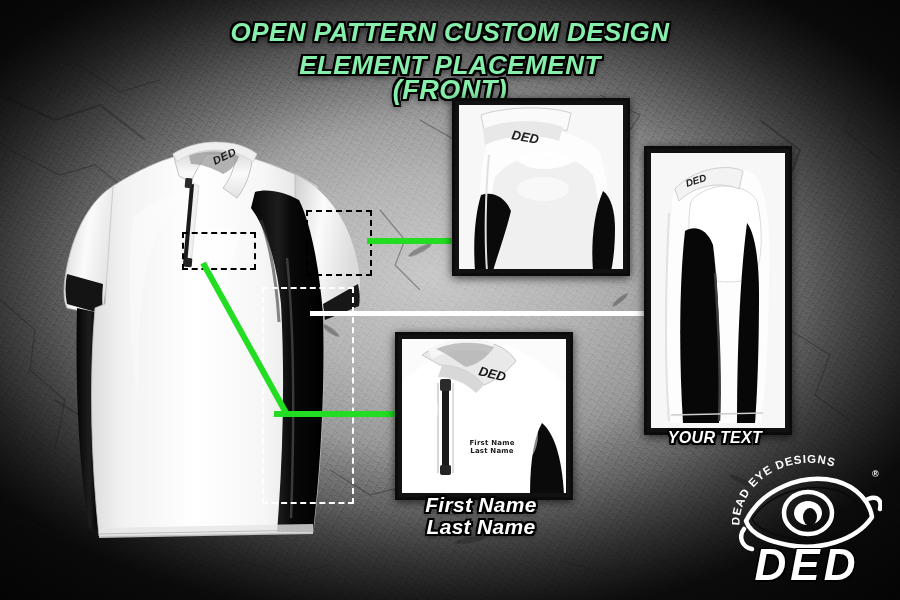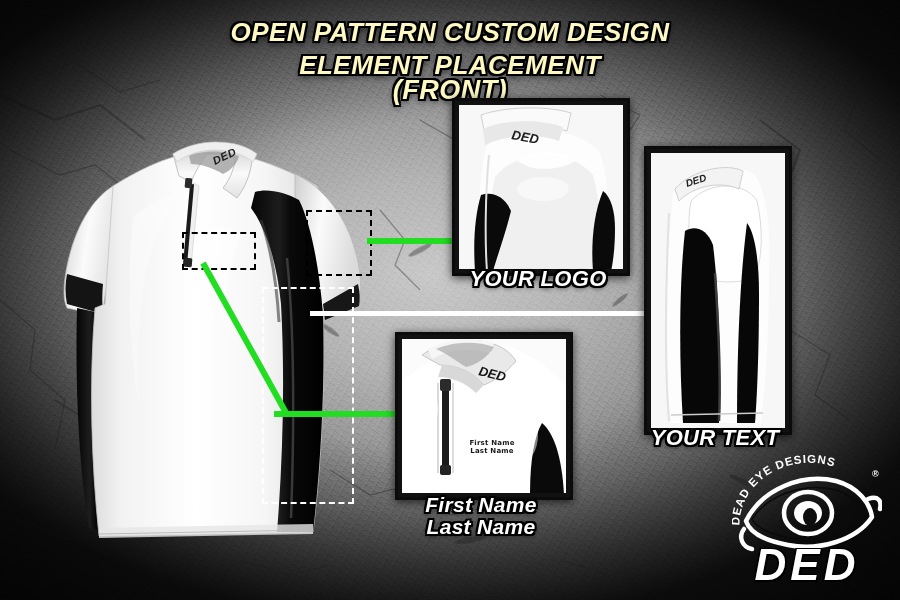"OPEN PATTERN CUSTOM DESIGN" .title { color: #fef9c3 -> #86efac }
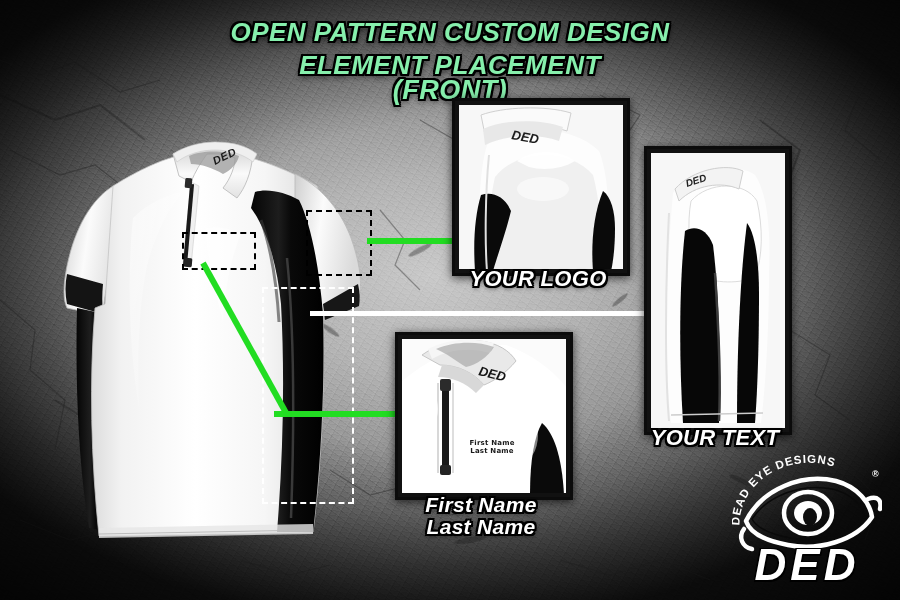"YOUR LOGO" div.olabel { html: <div>YOUR LOGO</div> -> none }
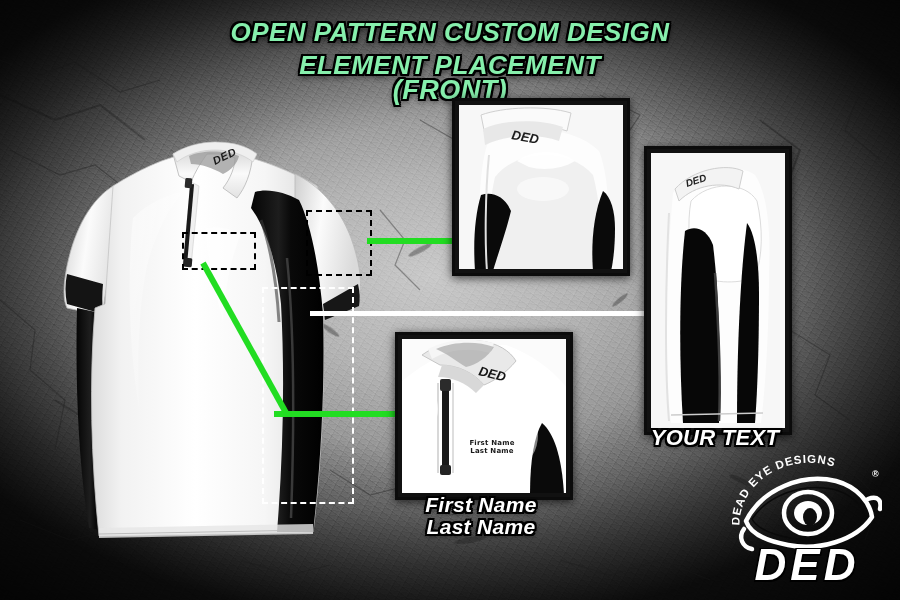"YOUR TEXT" div.olabel { font-size: 22px -> 16px }
